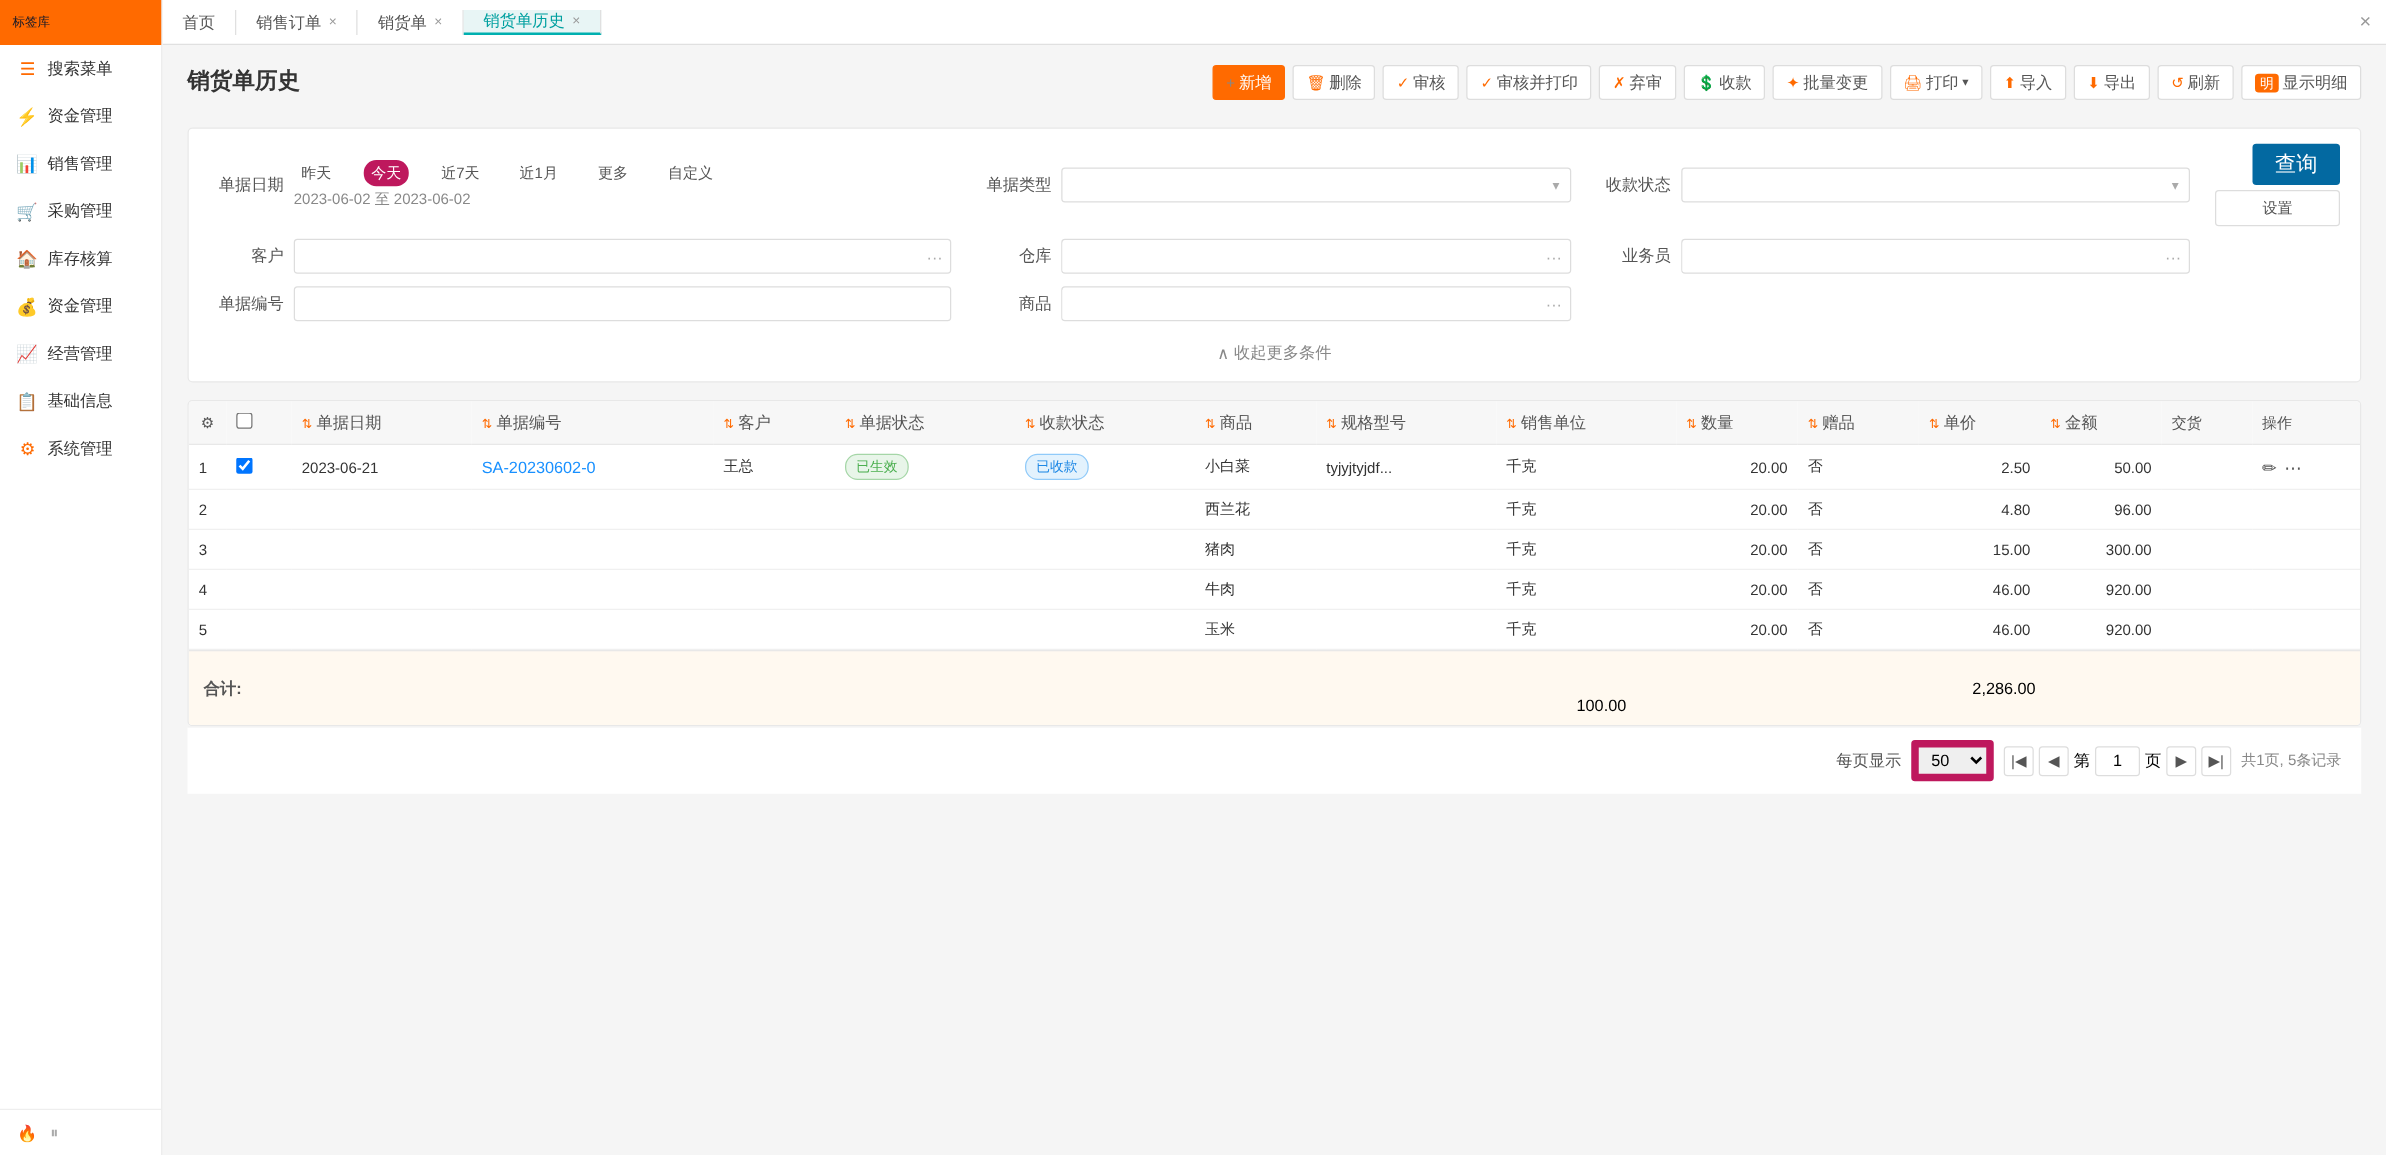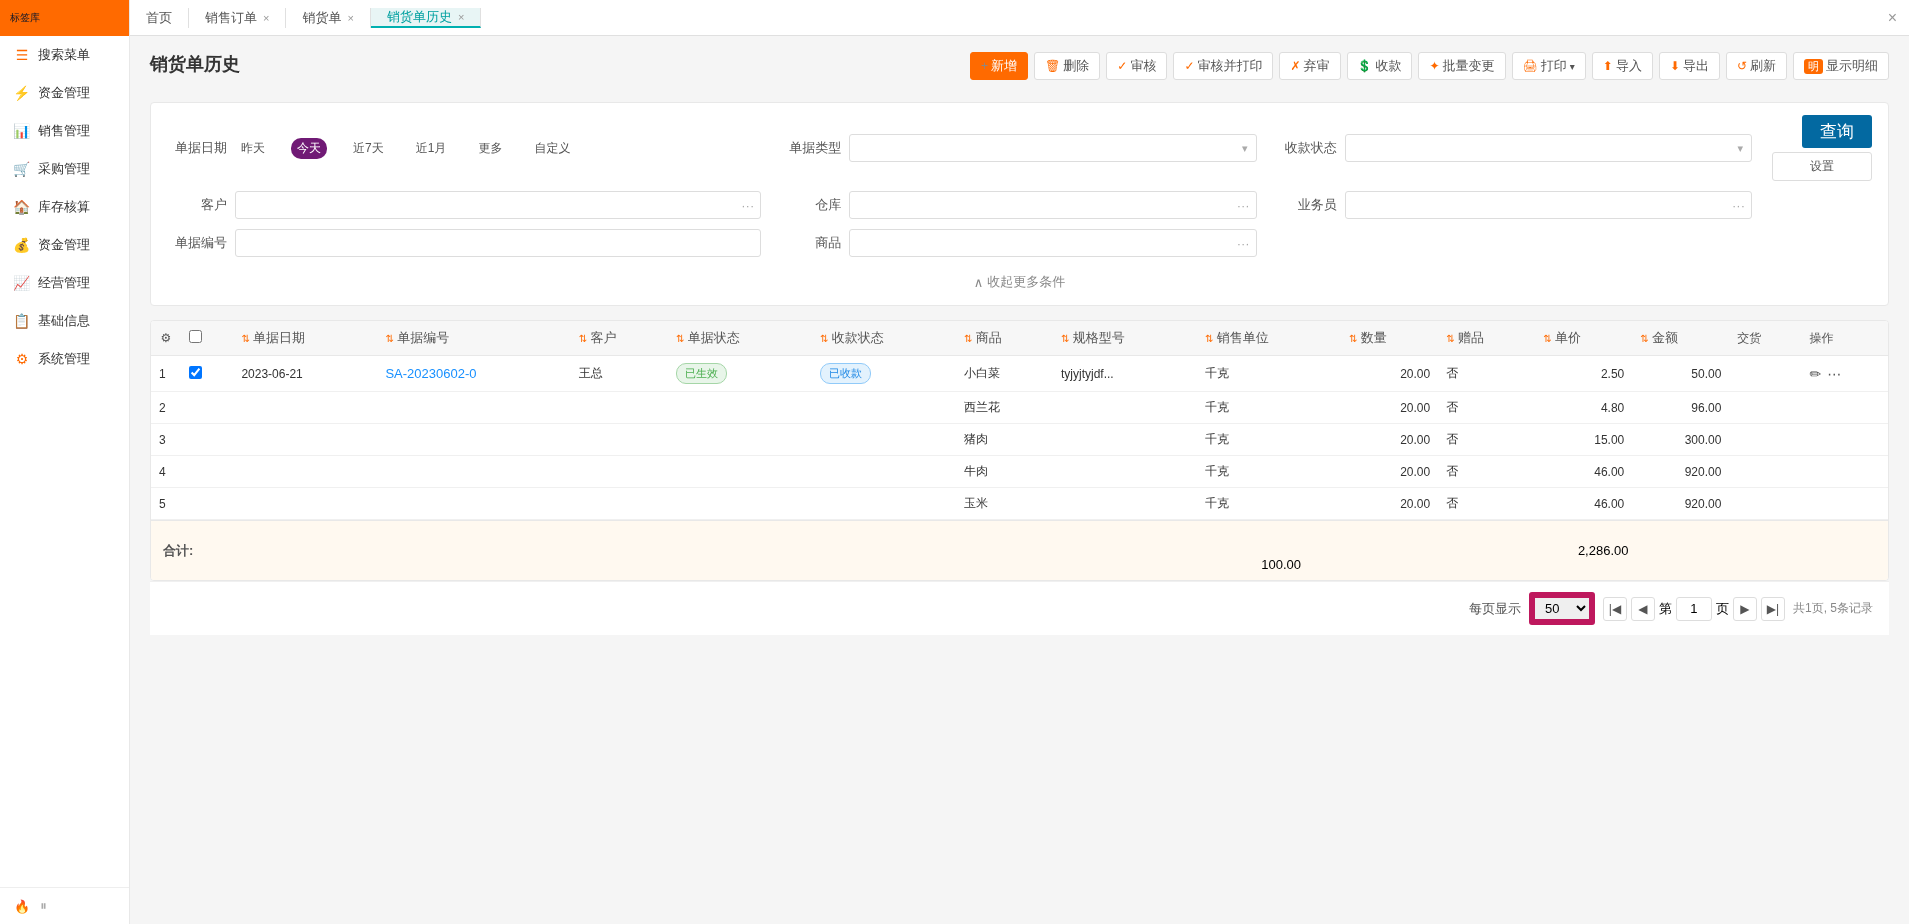"今天" .date-shortcut.active { background: #701a75 -> #be185d }
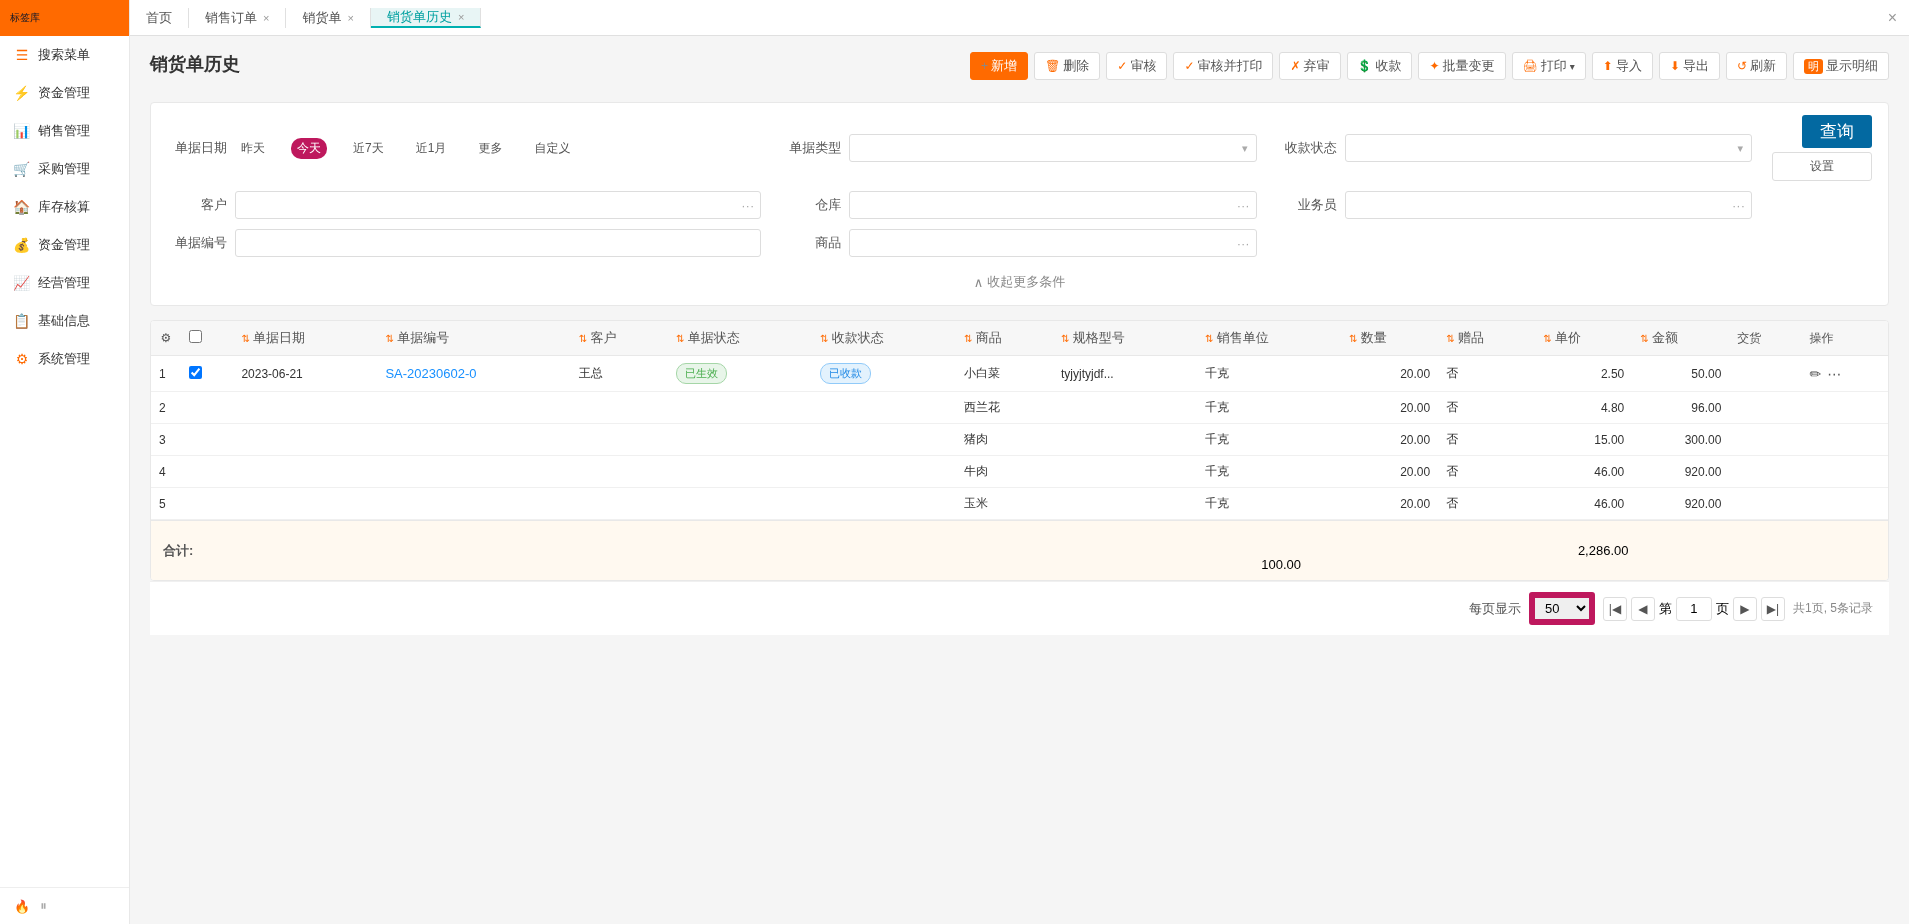"2023-06-02 至 2023-06-02" div.date-range { html: none -> <div>2023-06-02 至 2023-06-02</div> }
